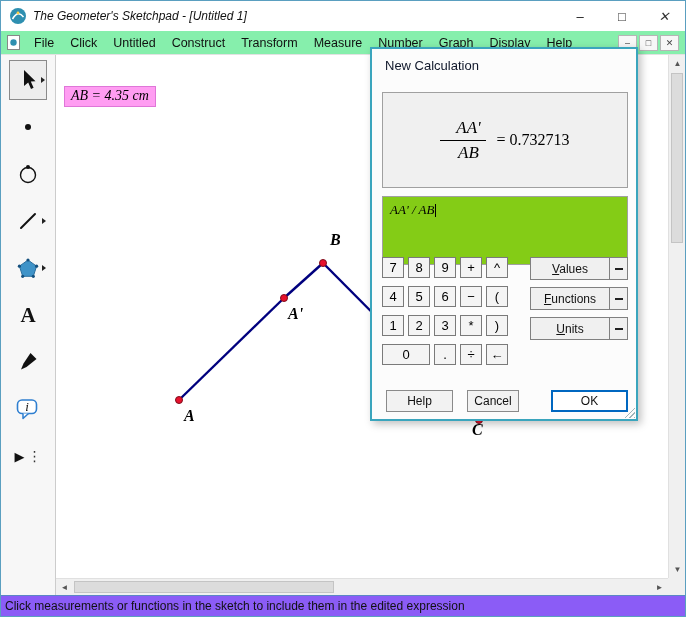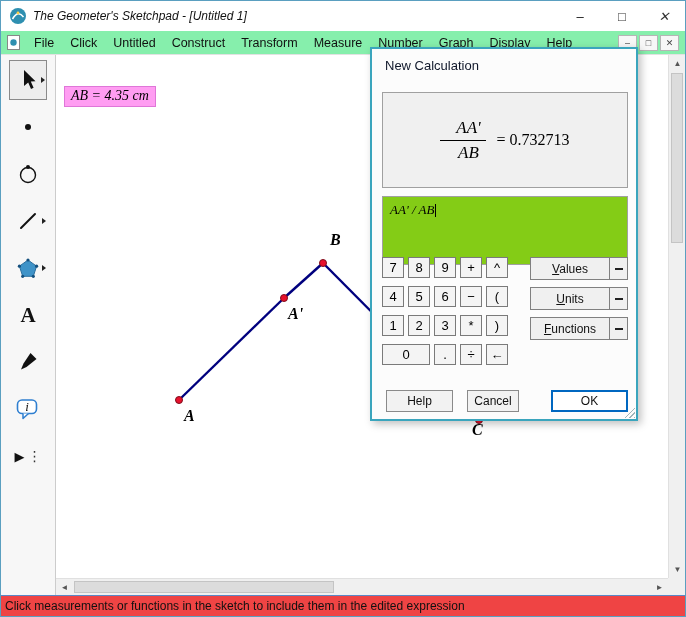"Units" div.drop-btn { order: before "Functions" -> after "Functions" }
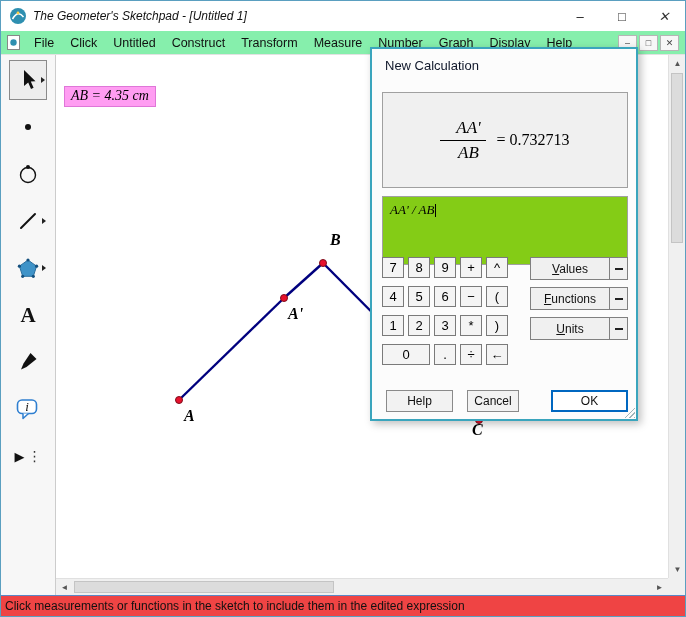"Click measurements or functions in" .statusbar { background: #ef4444 -> #8b5cf6 }
